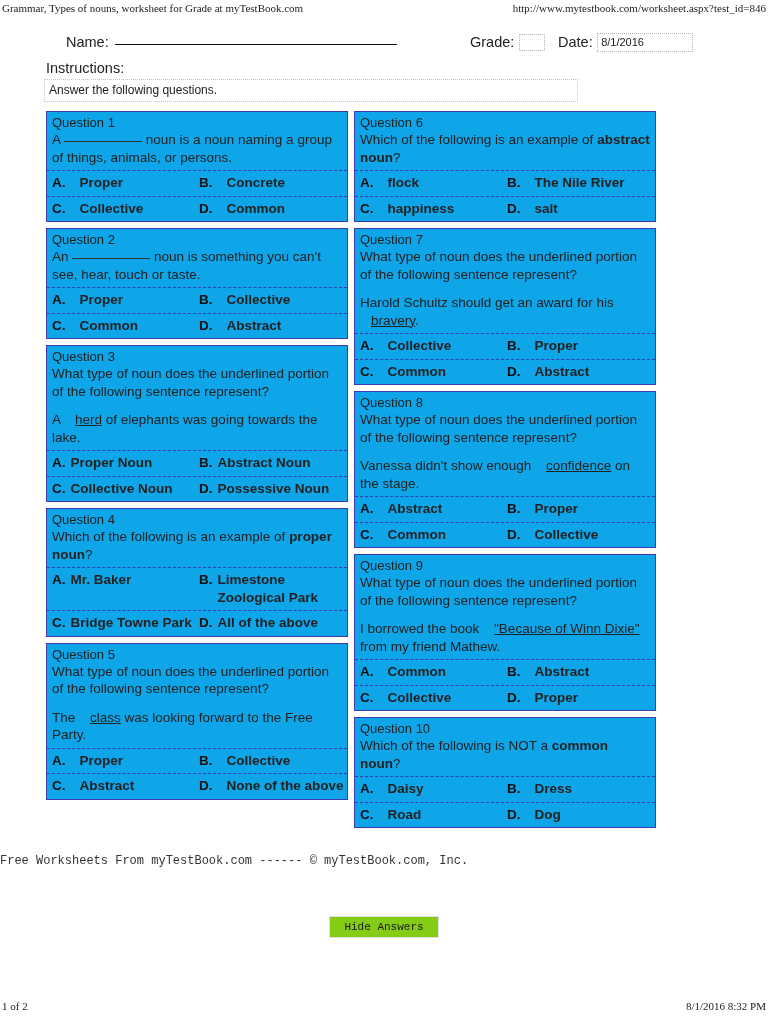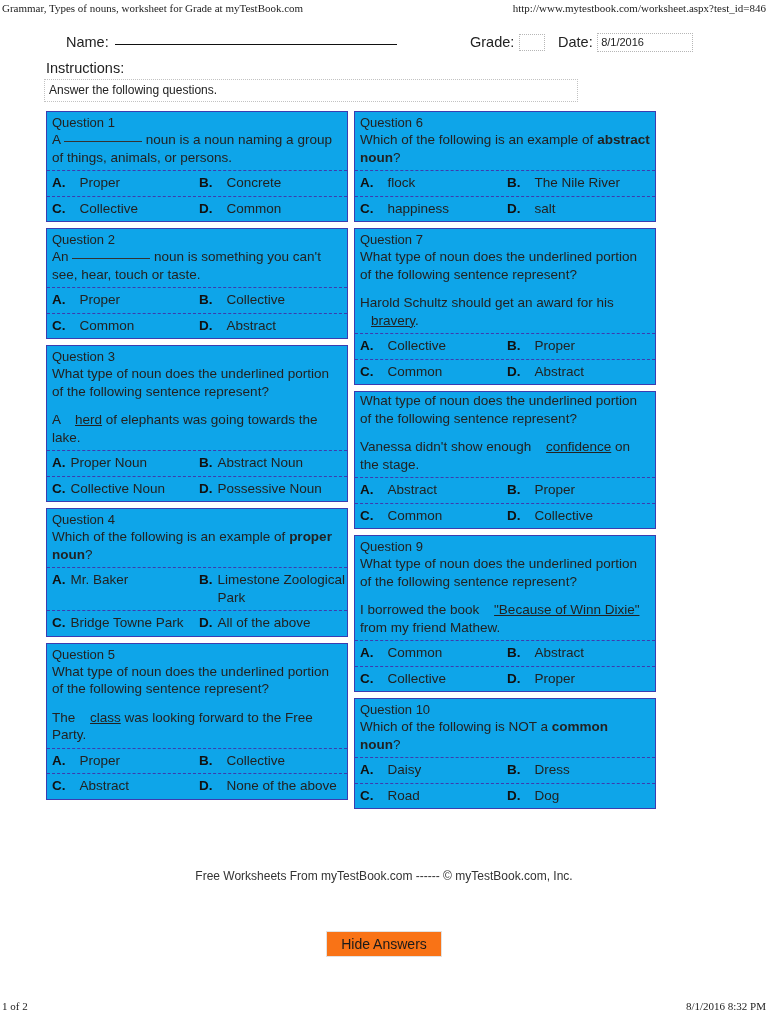"Proper" .acell .atxt { font-weight: none -> bold }
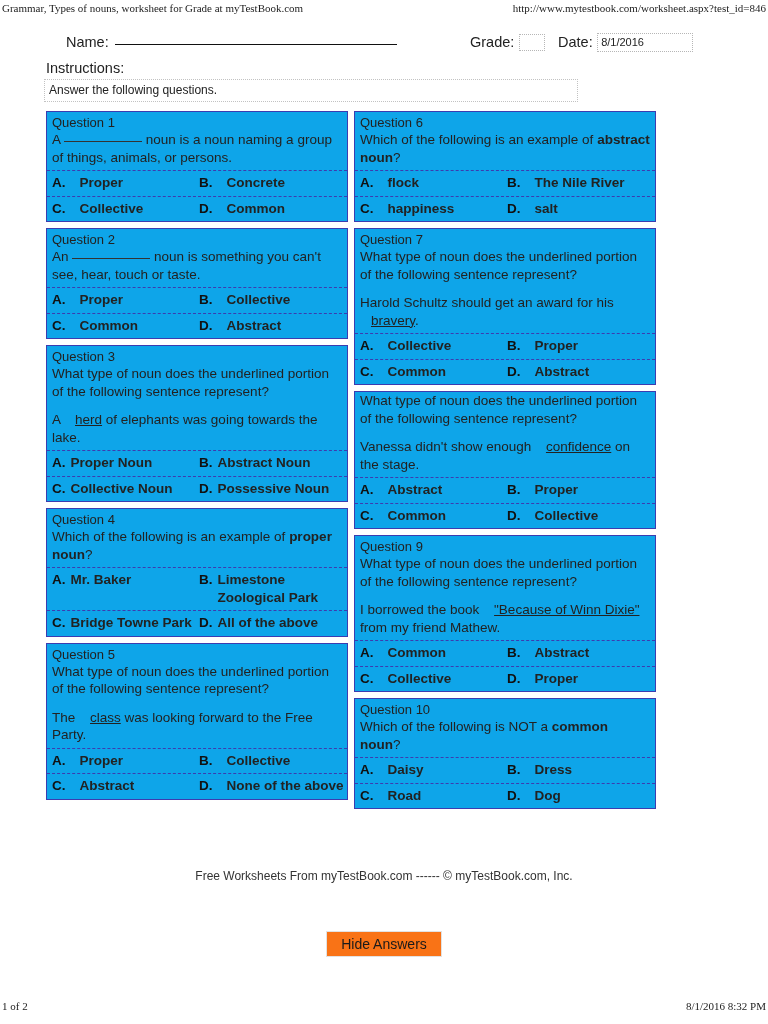"Question 8" div.qnum { html: none -> <div>Question 8</div> }
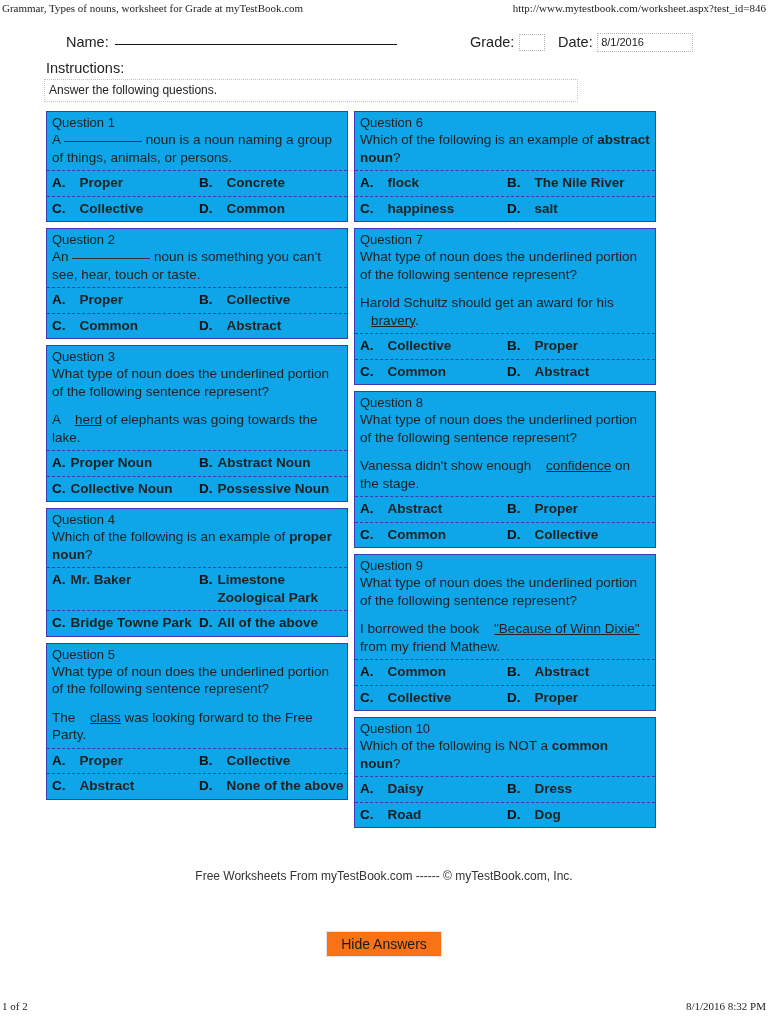"Free Worksheets From myTestBook.com" .ws-footer { font-family: none -> Liberation Mono, monospace; margin-top: 18px -> 3px; text-align: center -> left }
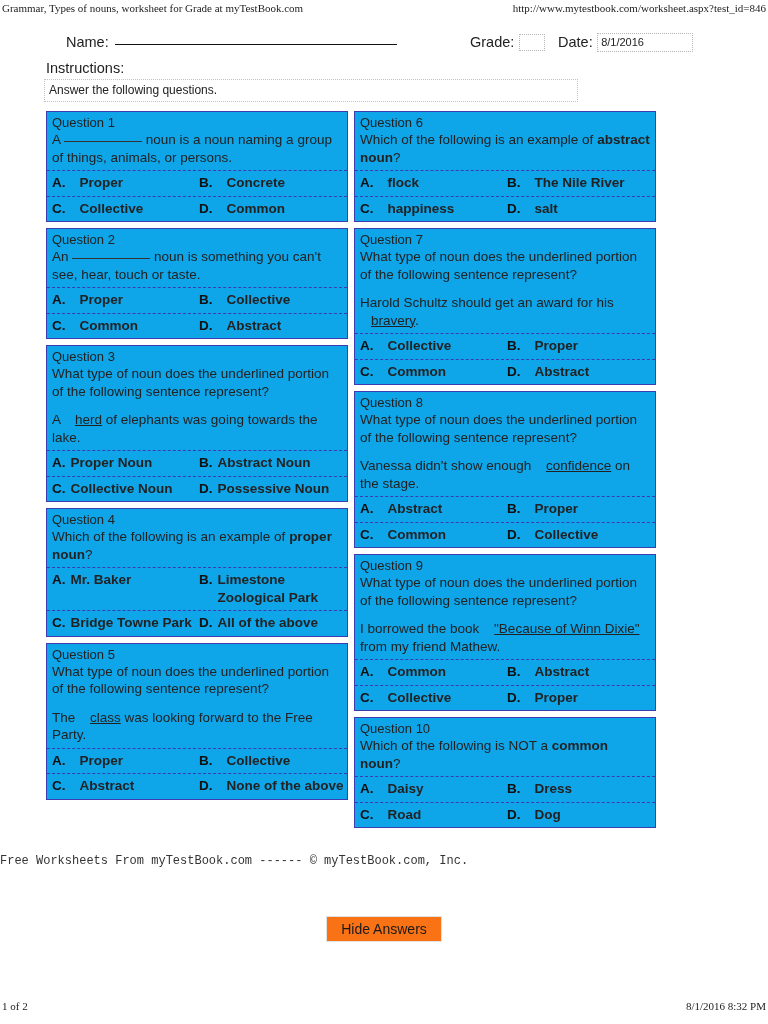"Hide Answers" .hide-answers { background: #f97316 -> #84cc16; font-family: Liberation Sans, sans-serif -> Liberation Mono, monospace; font-size: 14px -> 11px }
